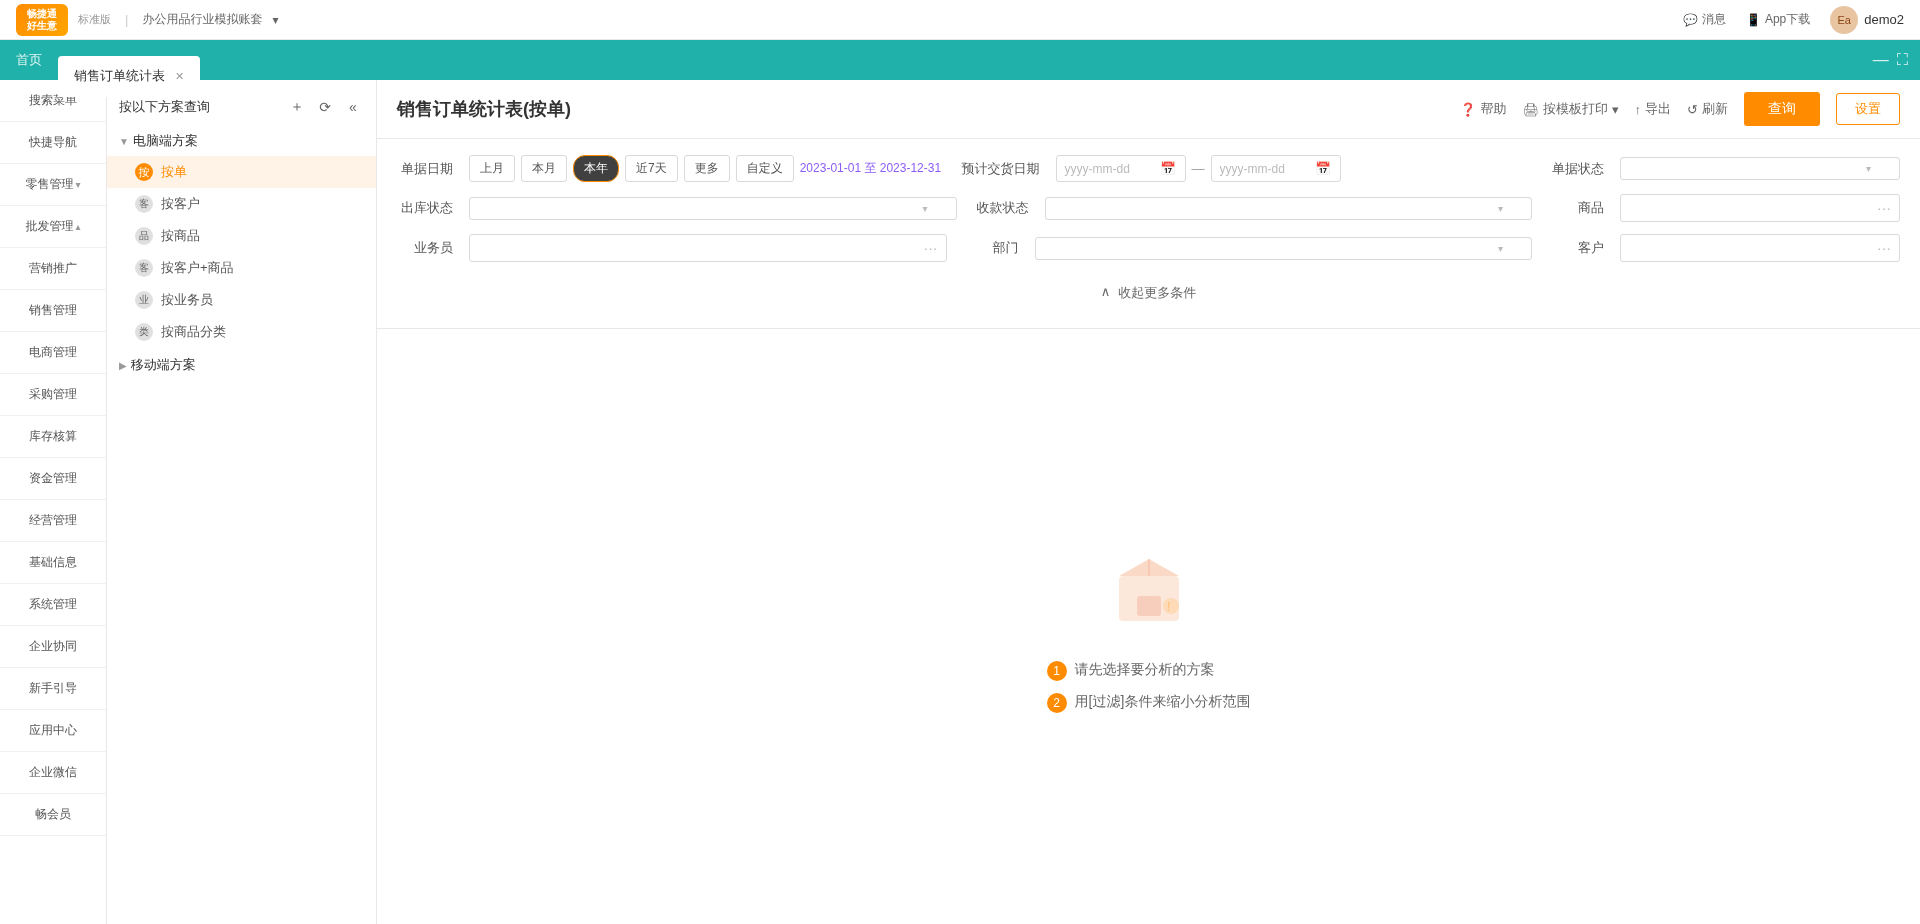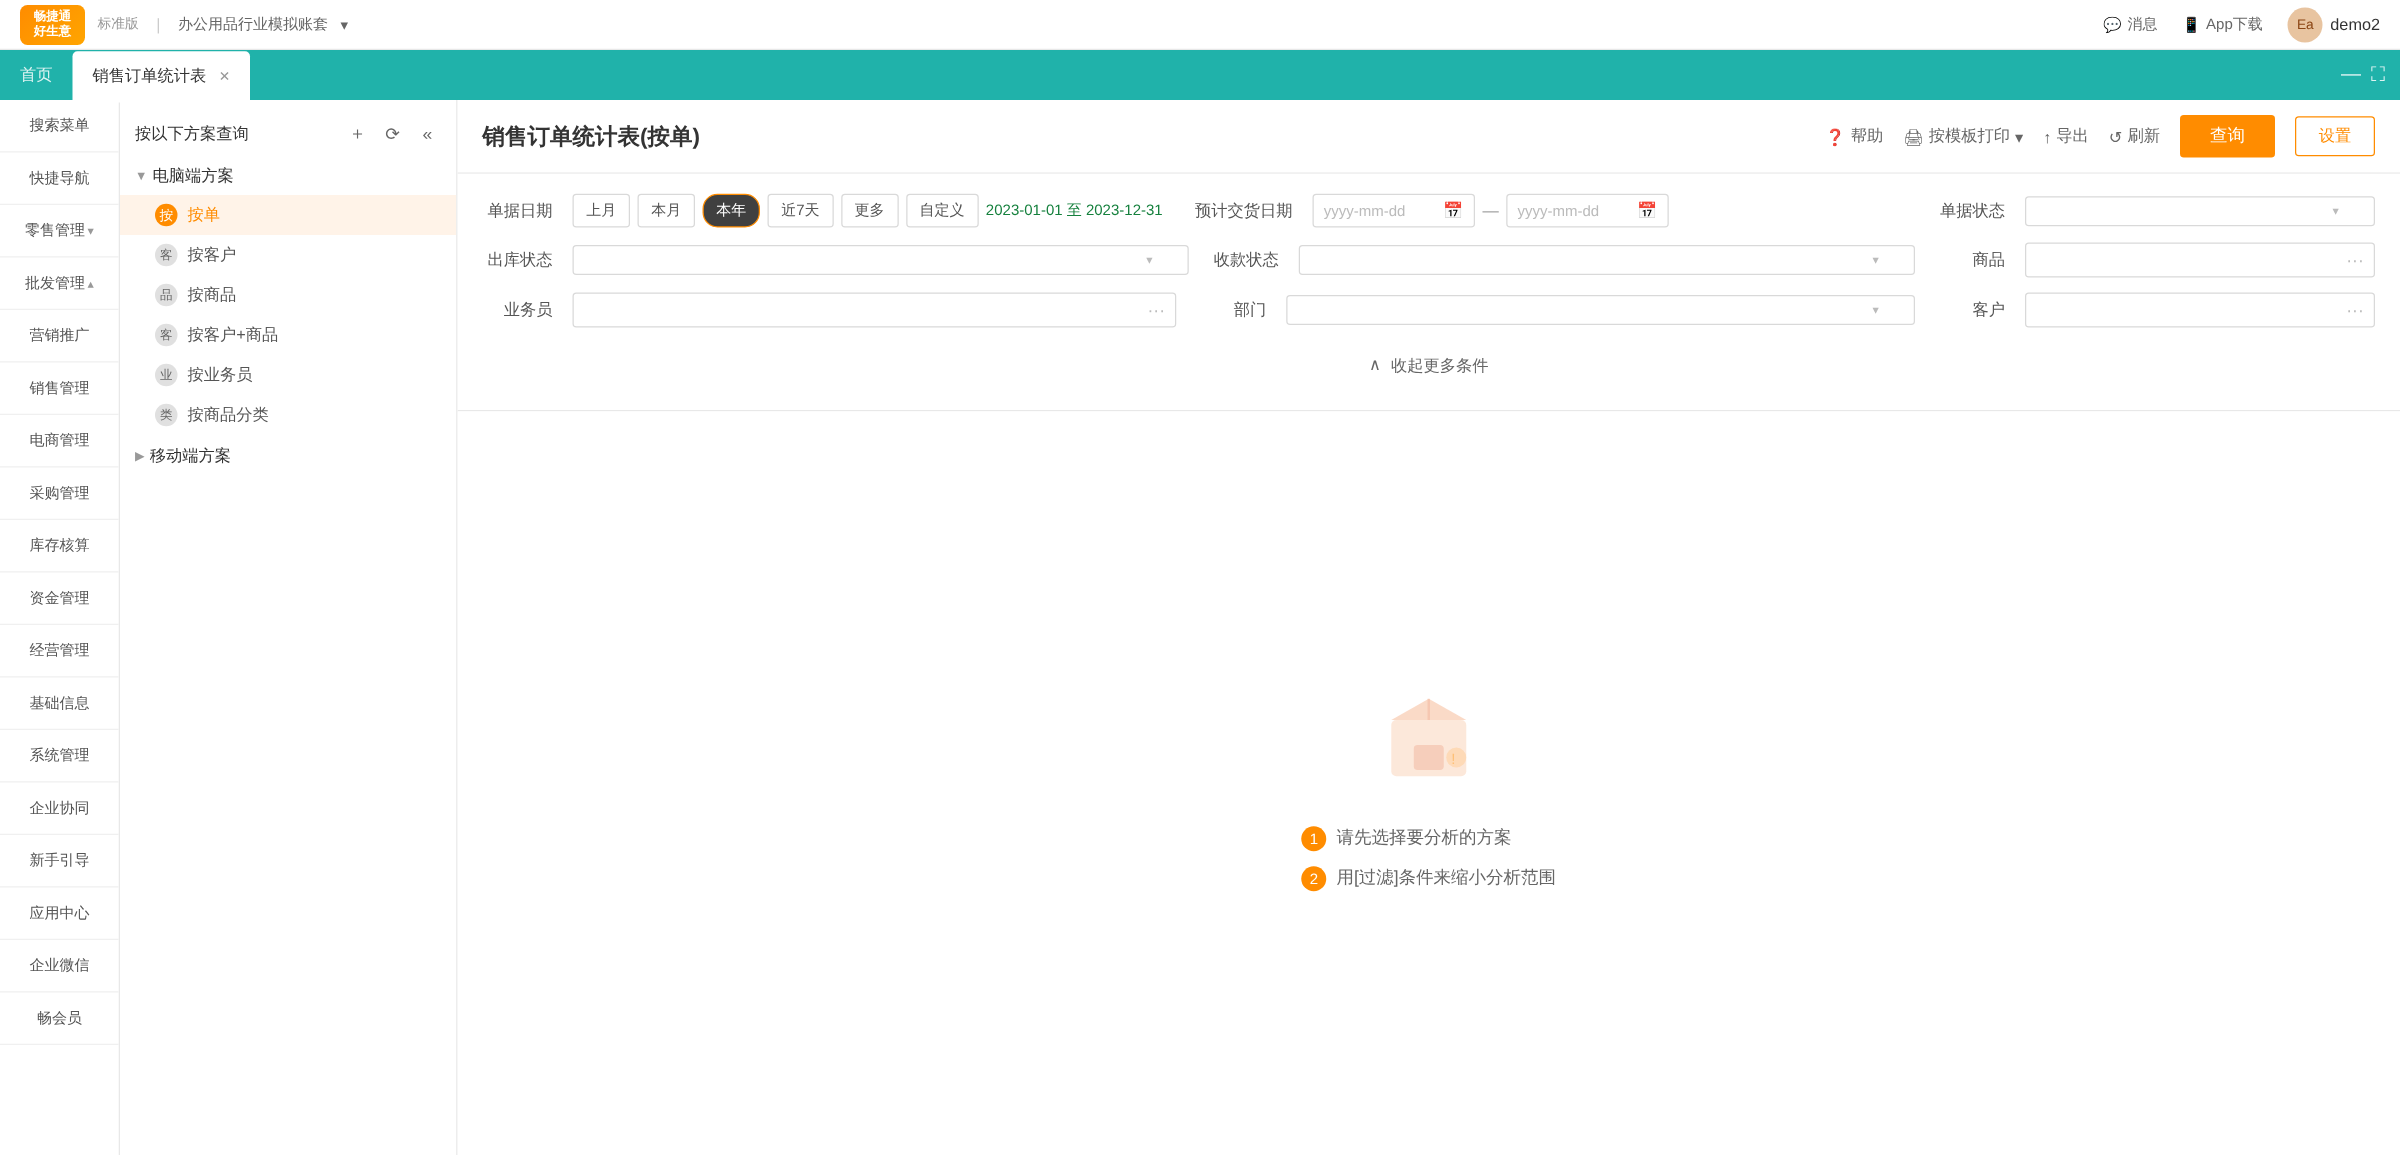"销售订单统计表" .tab-item.active { top: 1px -> 16px }
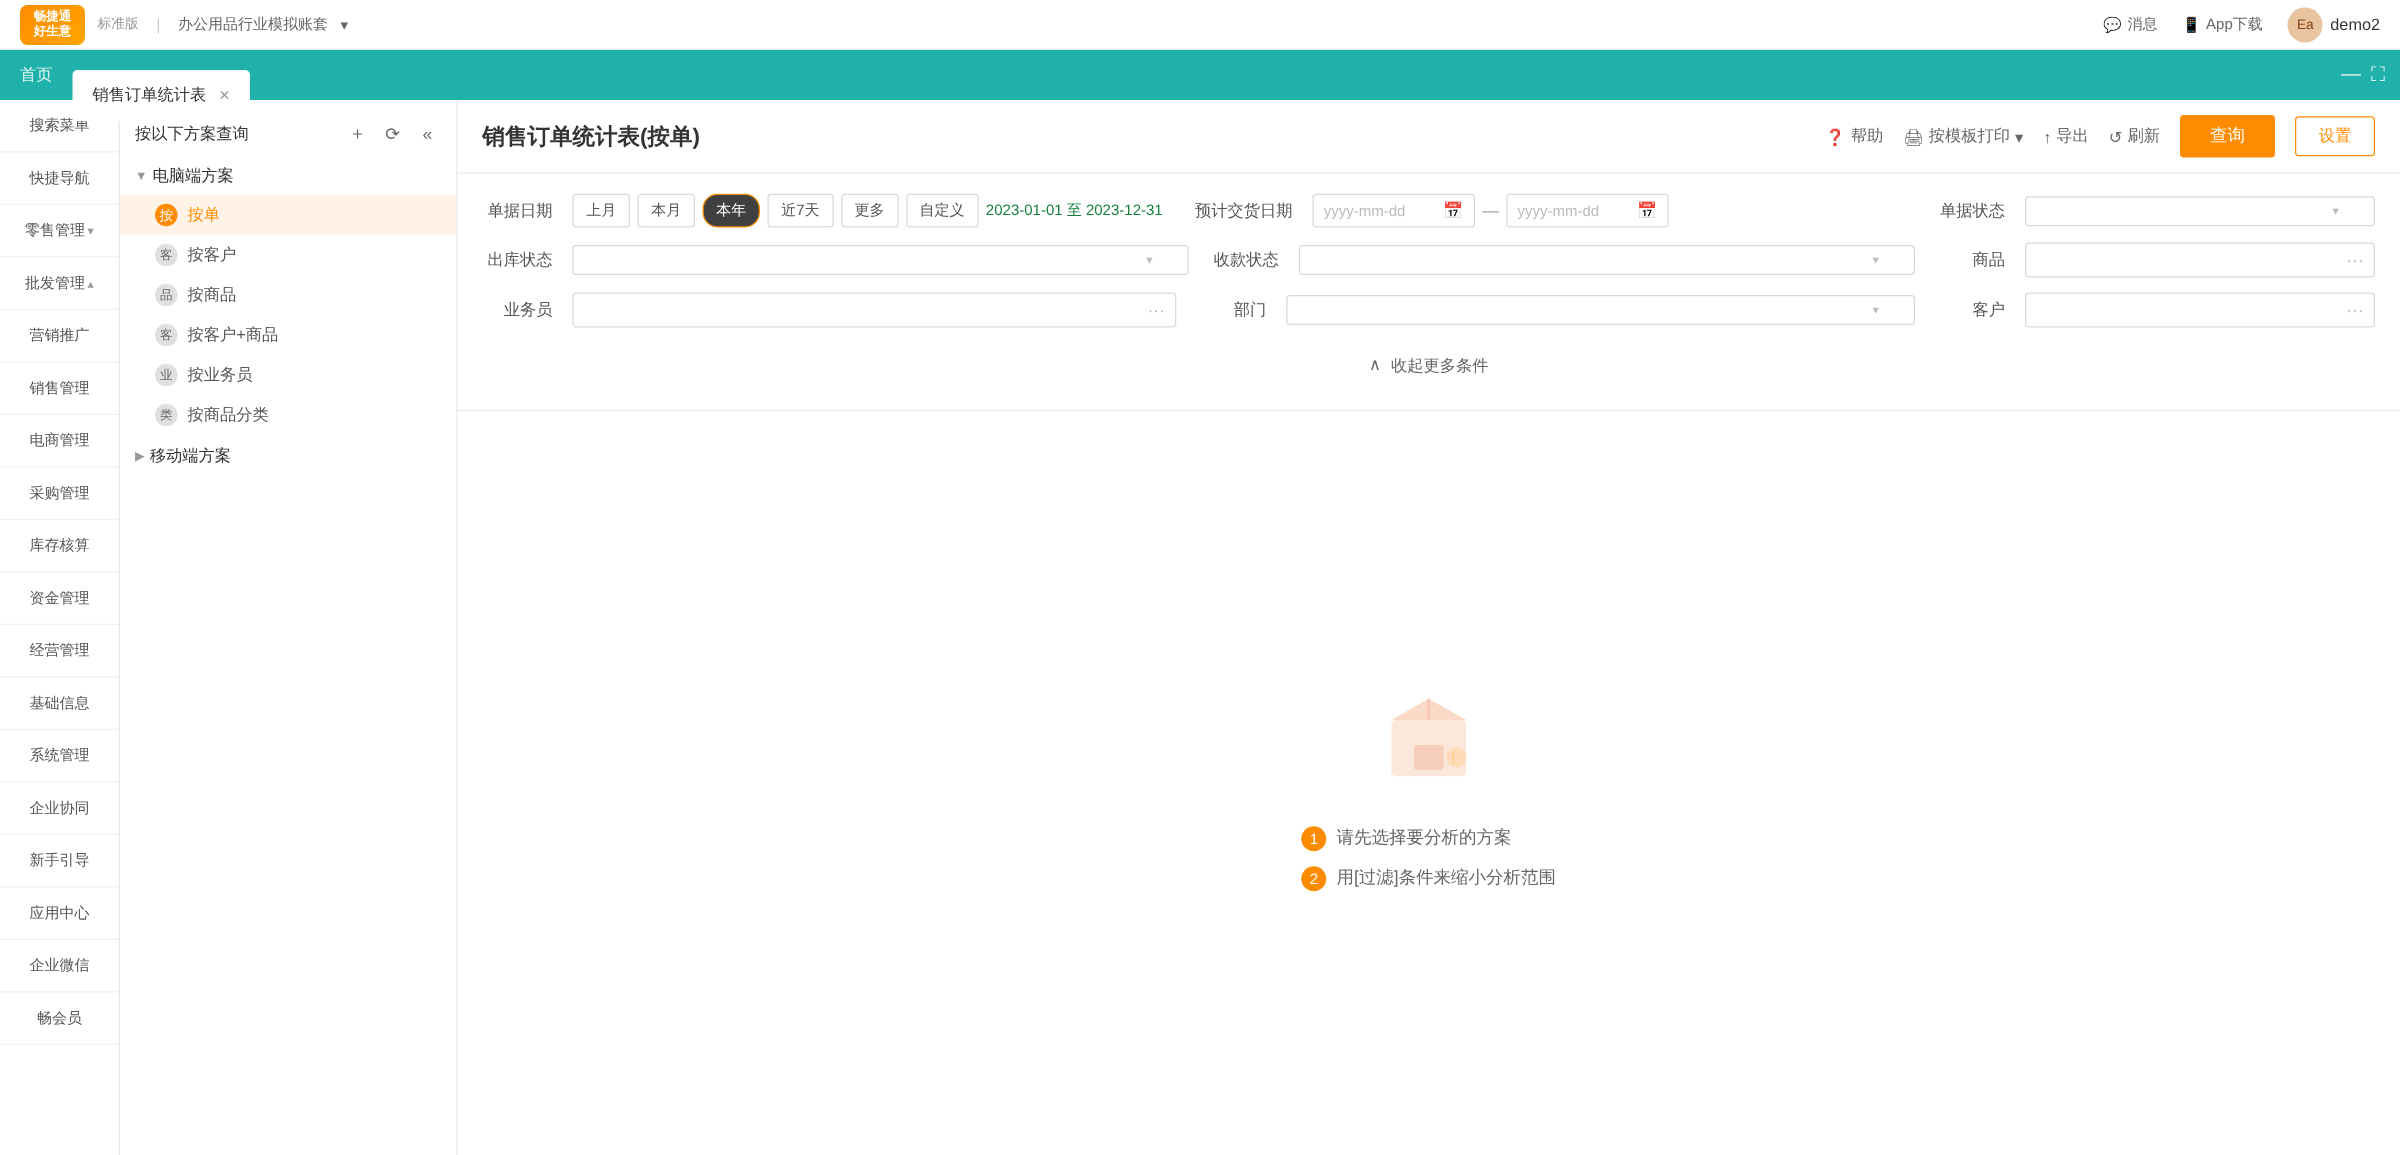"搜索菜单" .sidebar { width: 96px -> 107px }
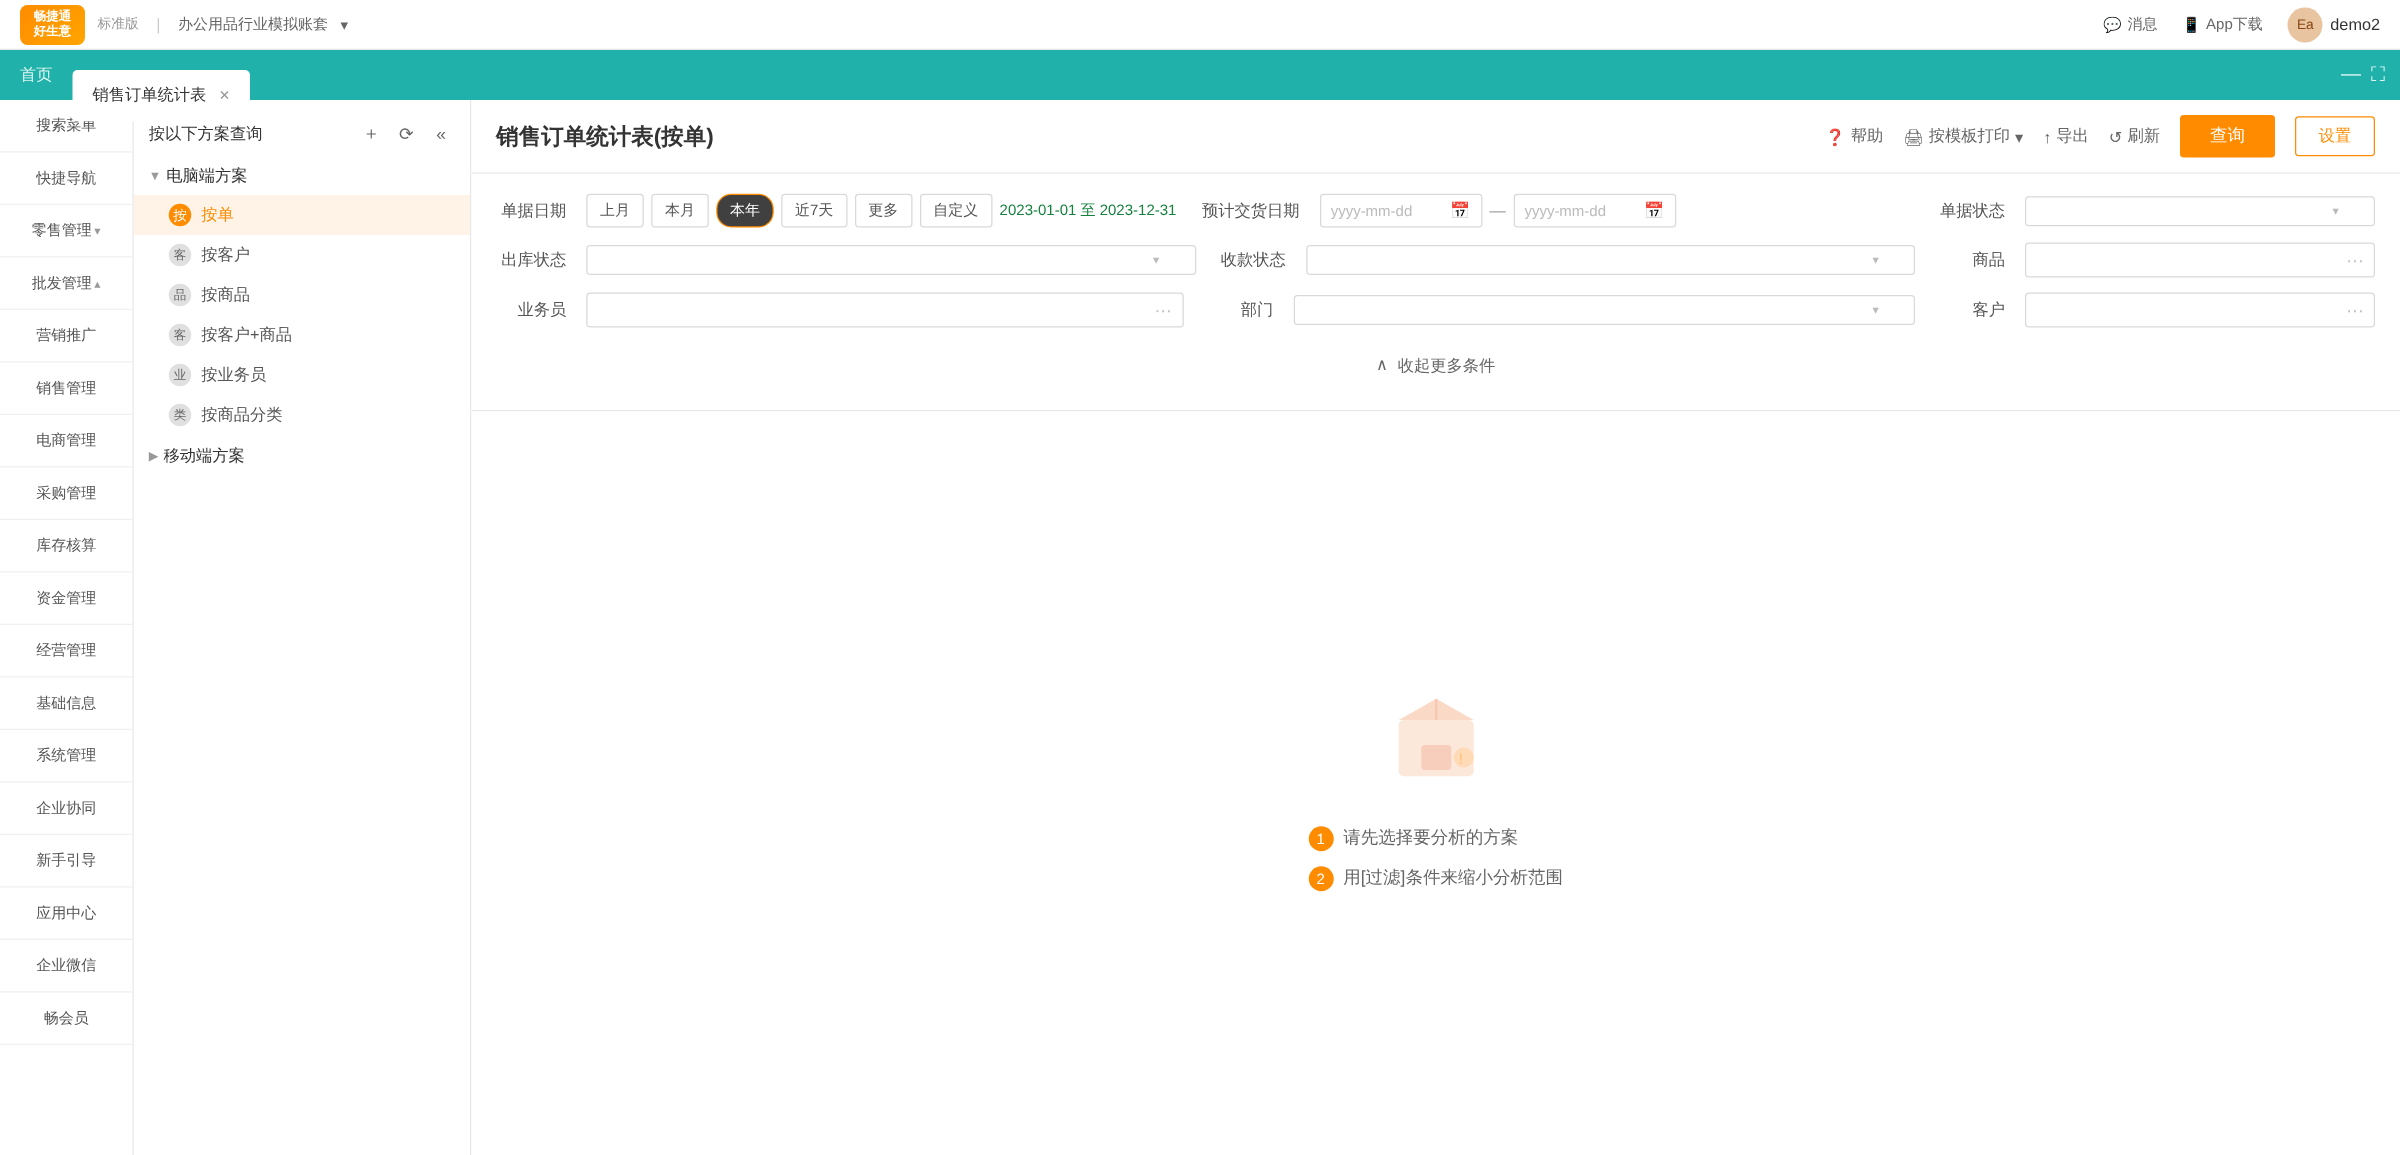"2023-01-01 至 2023-12-31" .date-range-text { color: #15803d -> #8b5cf6 }
